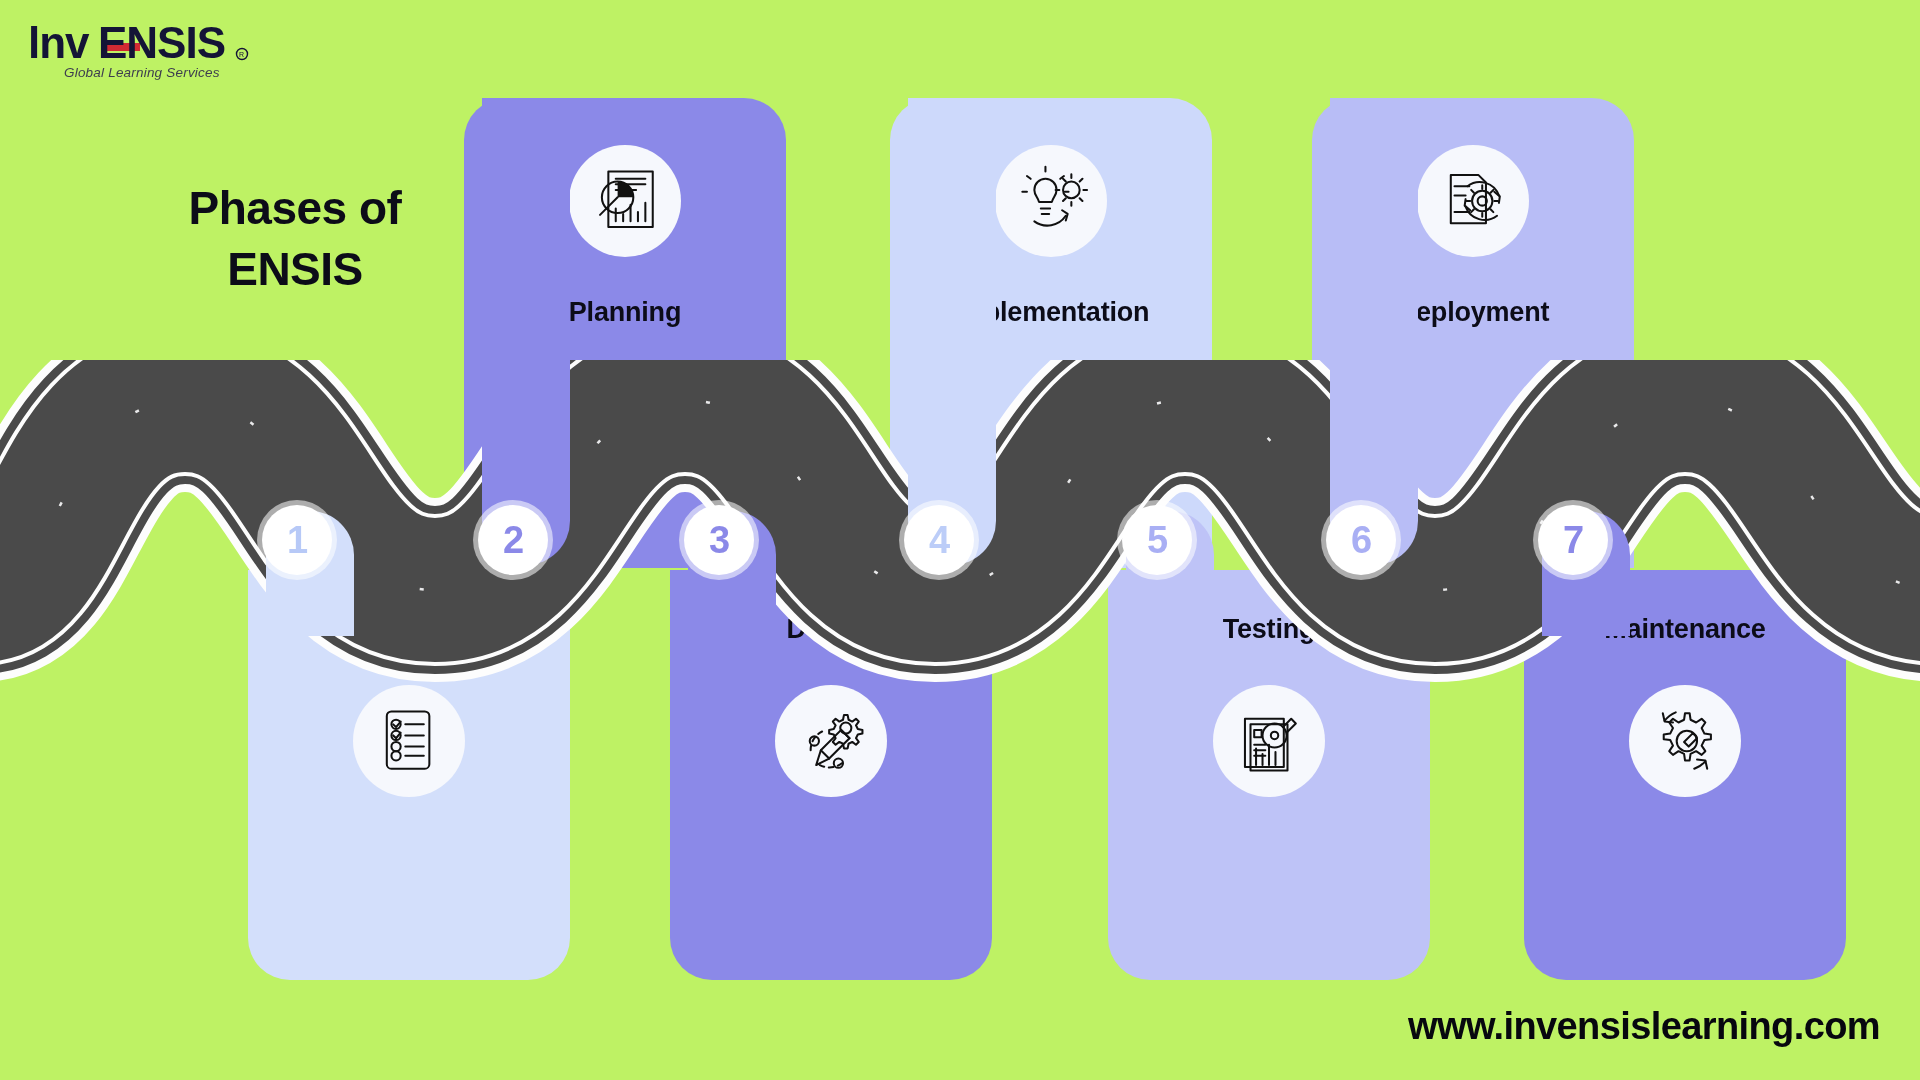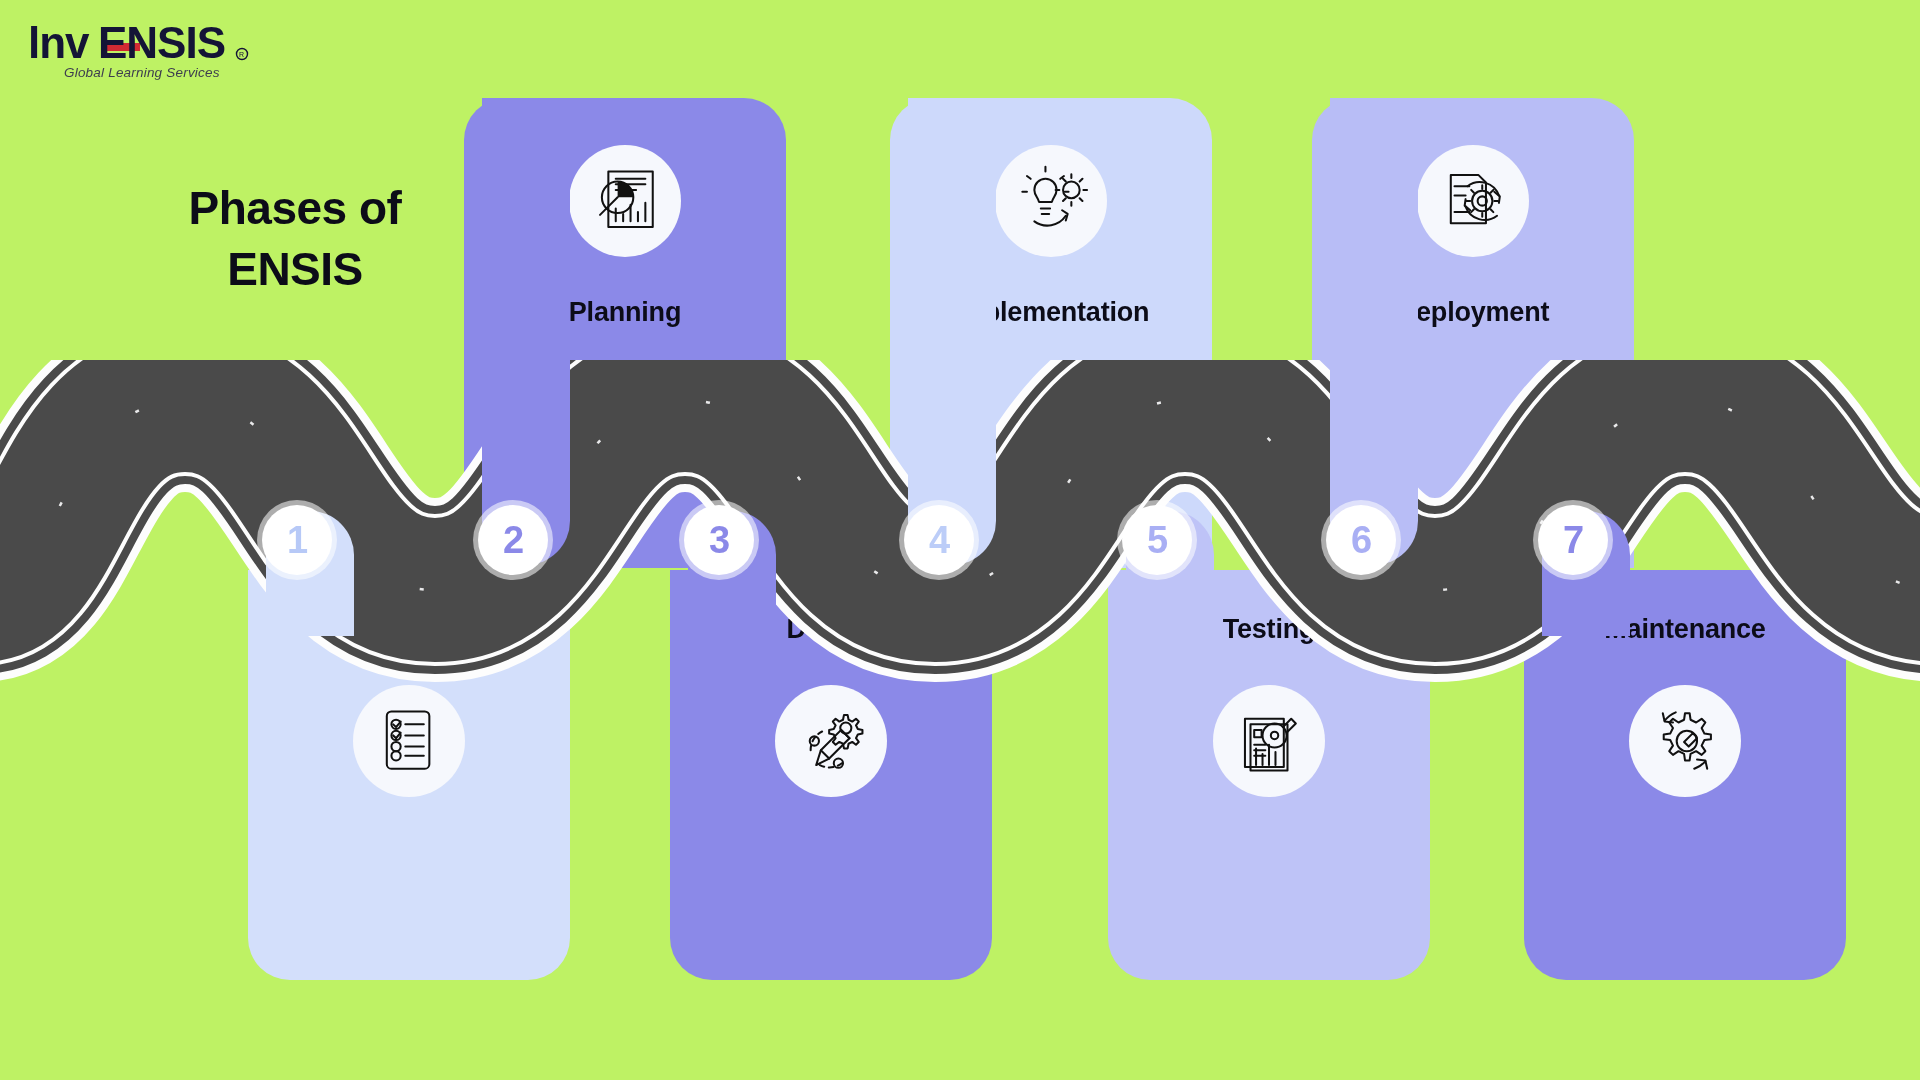"www.invensislearning.com" div.footer-url { html: none -> <div>www.invensislearning.com</div> }
